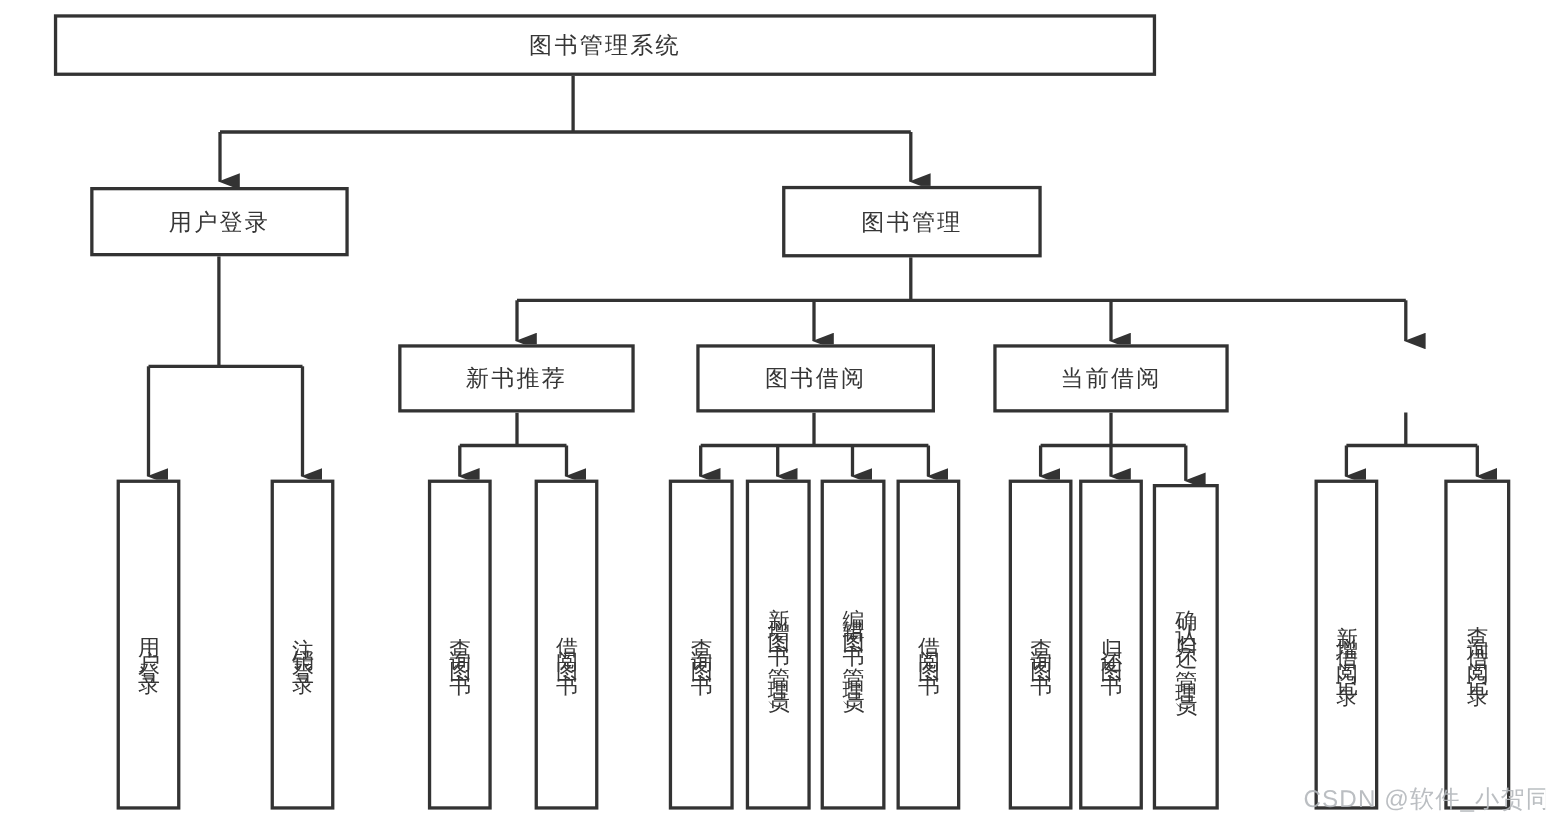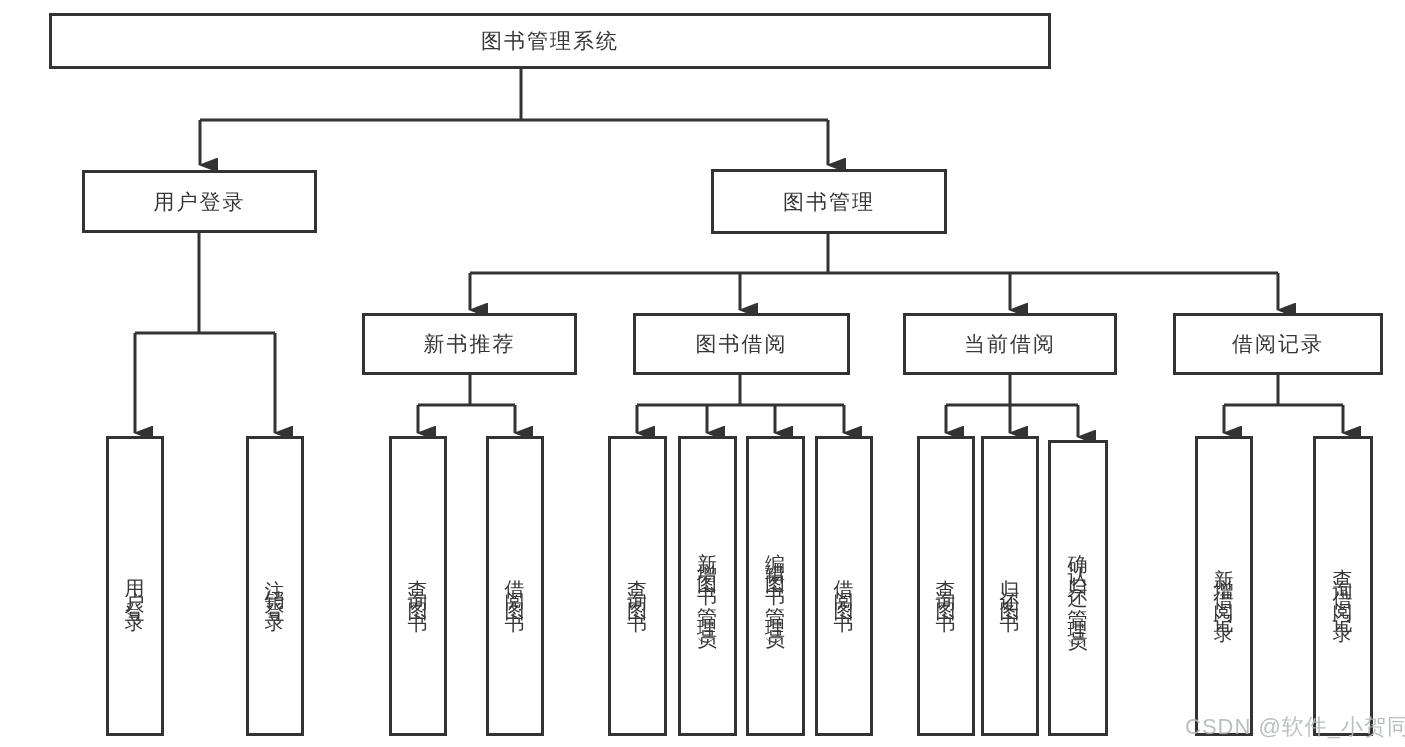"借阅记录" div.node { html: <div> <span>借阅记录</span> </div> -> none }
